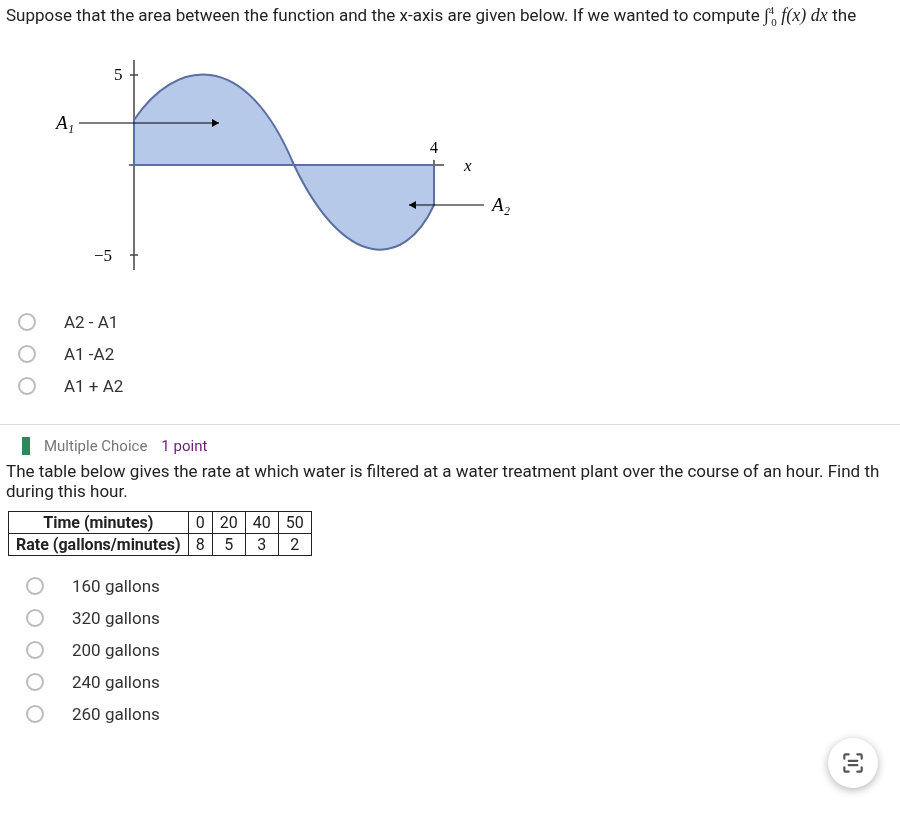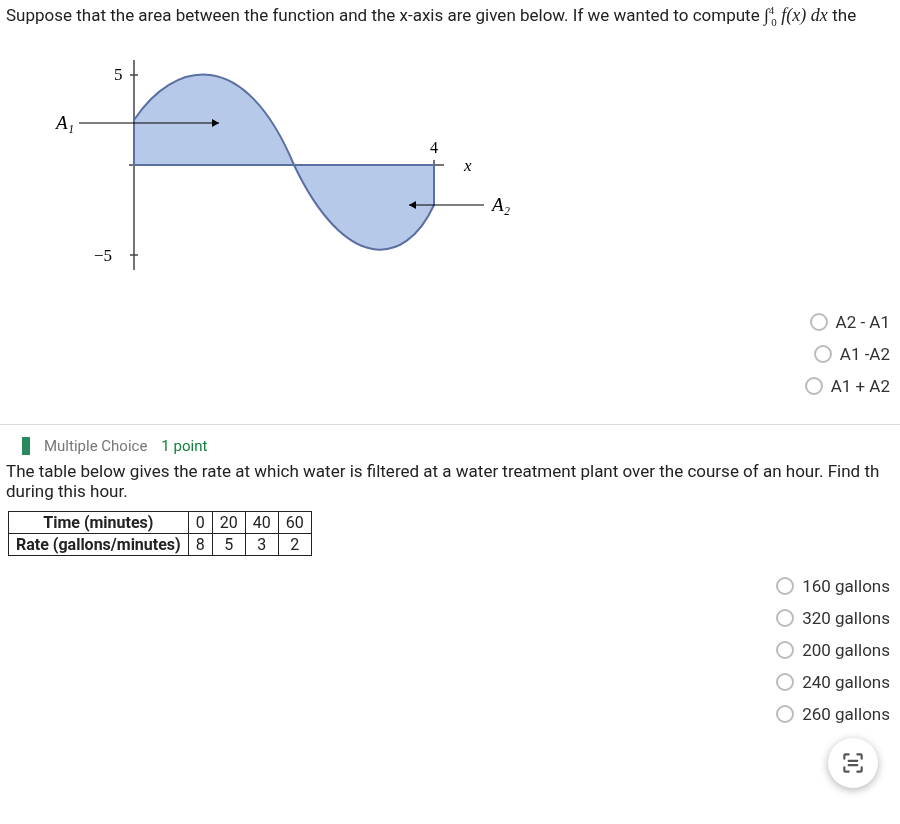"A2 - A1" .opt-row { gap: 8px -> 28px; justify-content: flex-end -> none }
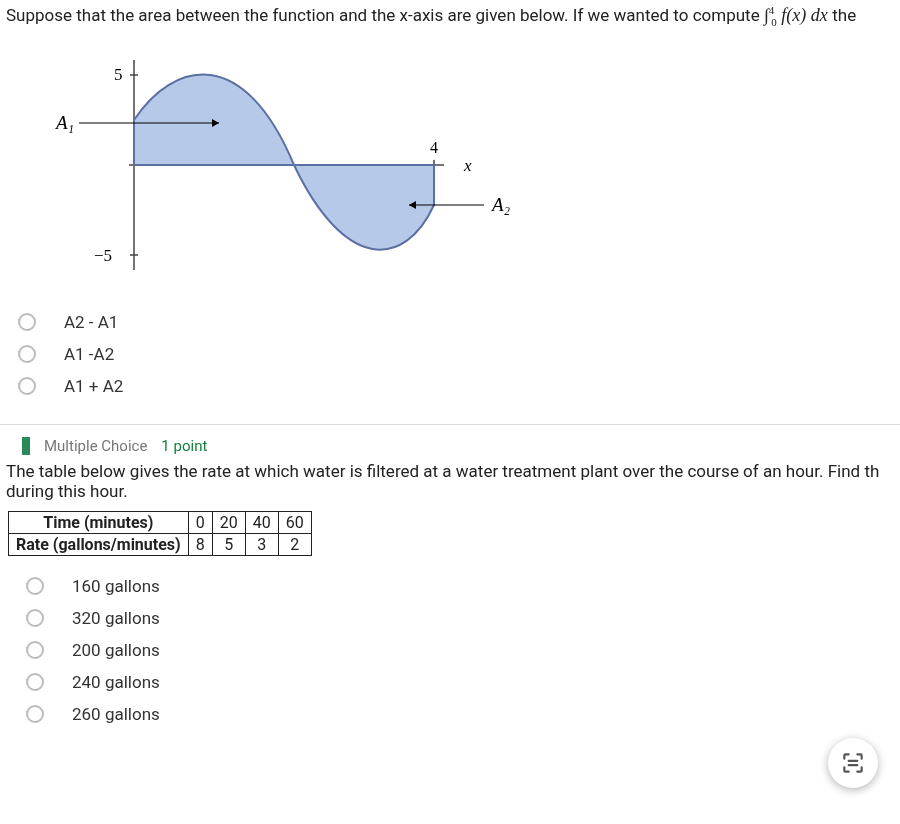"1 point" .points { color: #15803d -> #701a75 }
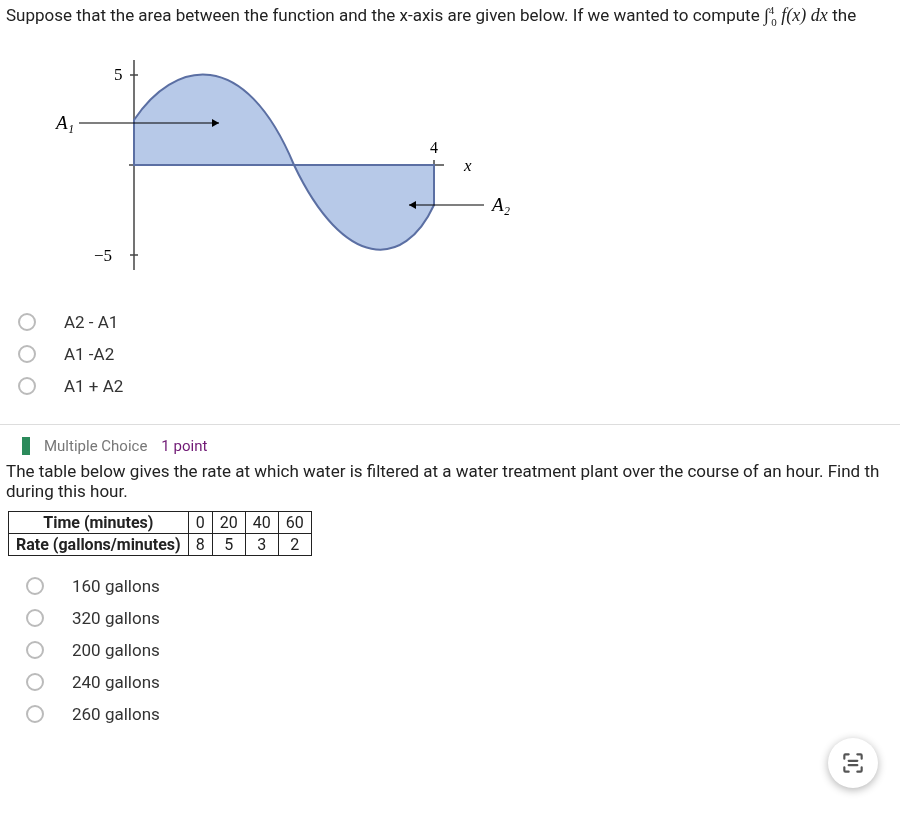"60" td { text: 60 -> 50 }
